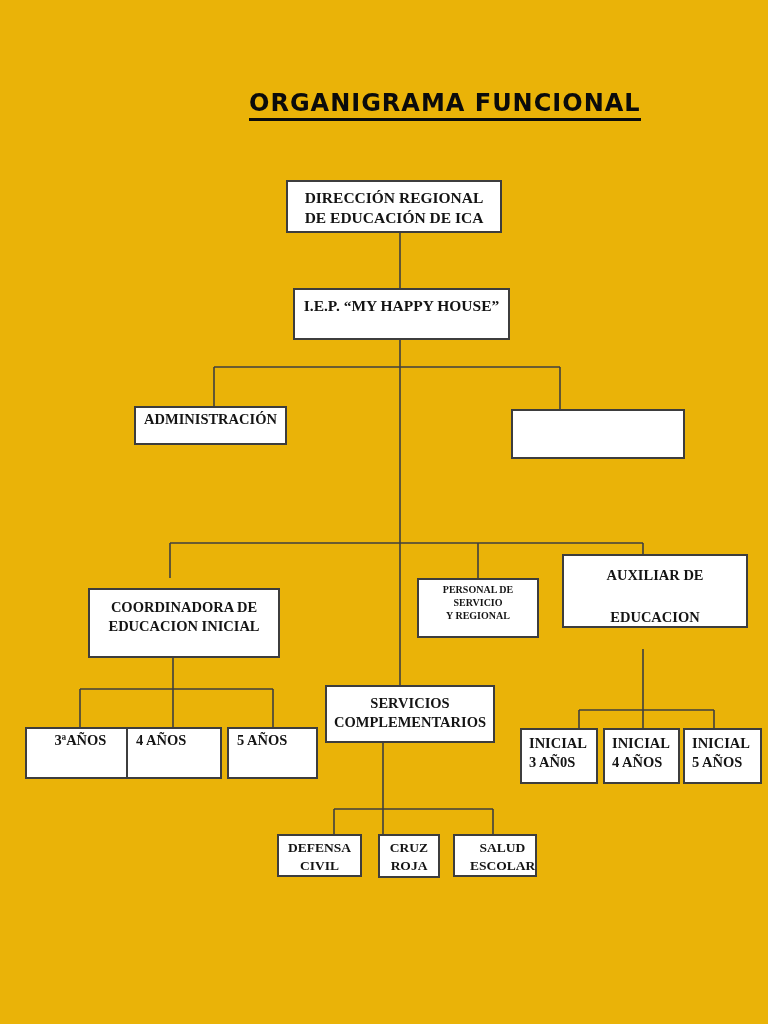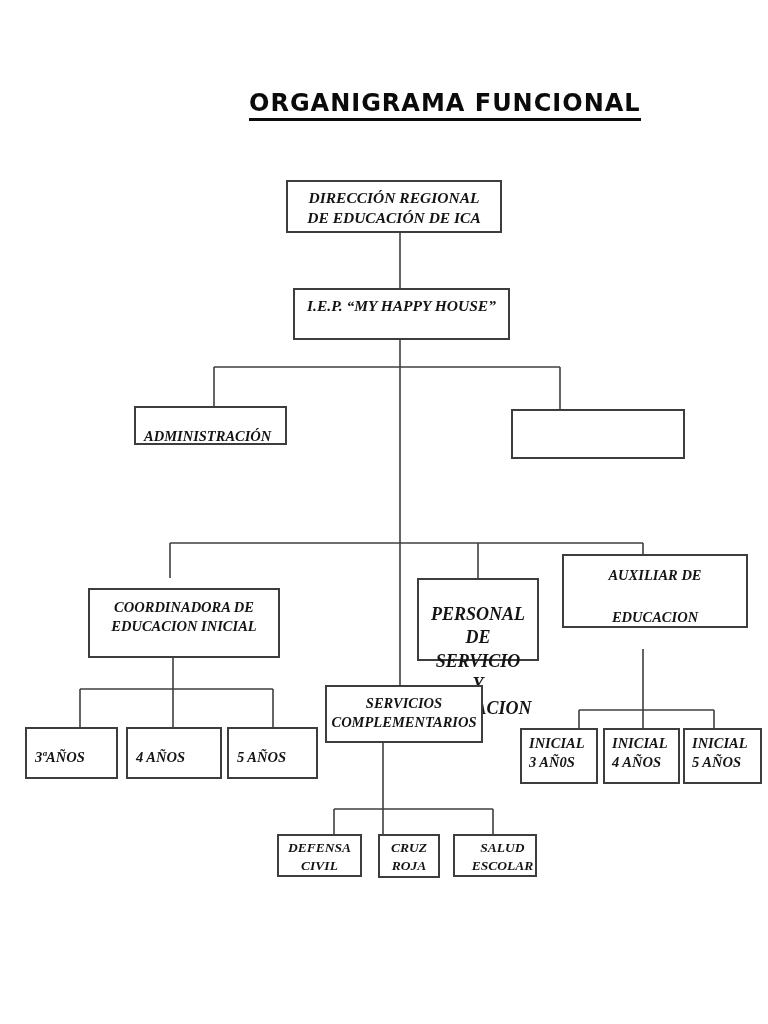"ORGANIGRAMA FUNCIONAL" .page { background: #ffffff -> #eab308 }
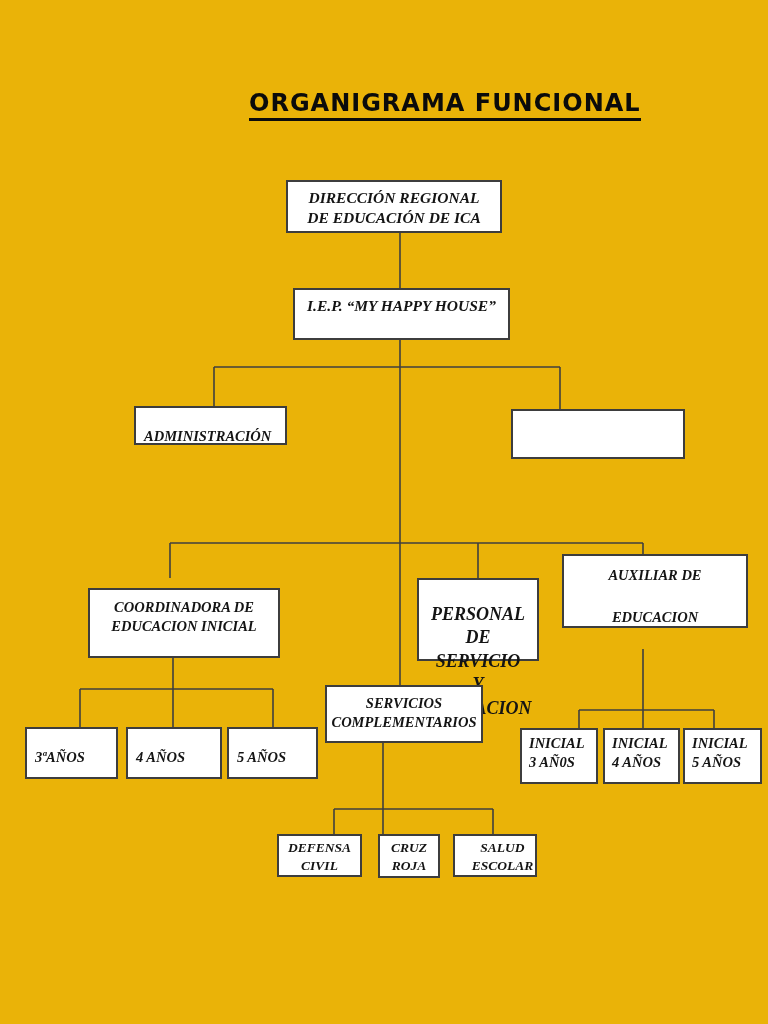"DIRECCIÓN REGIONAL" .node { font-style: italic -> none }
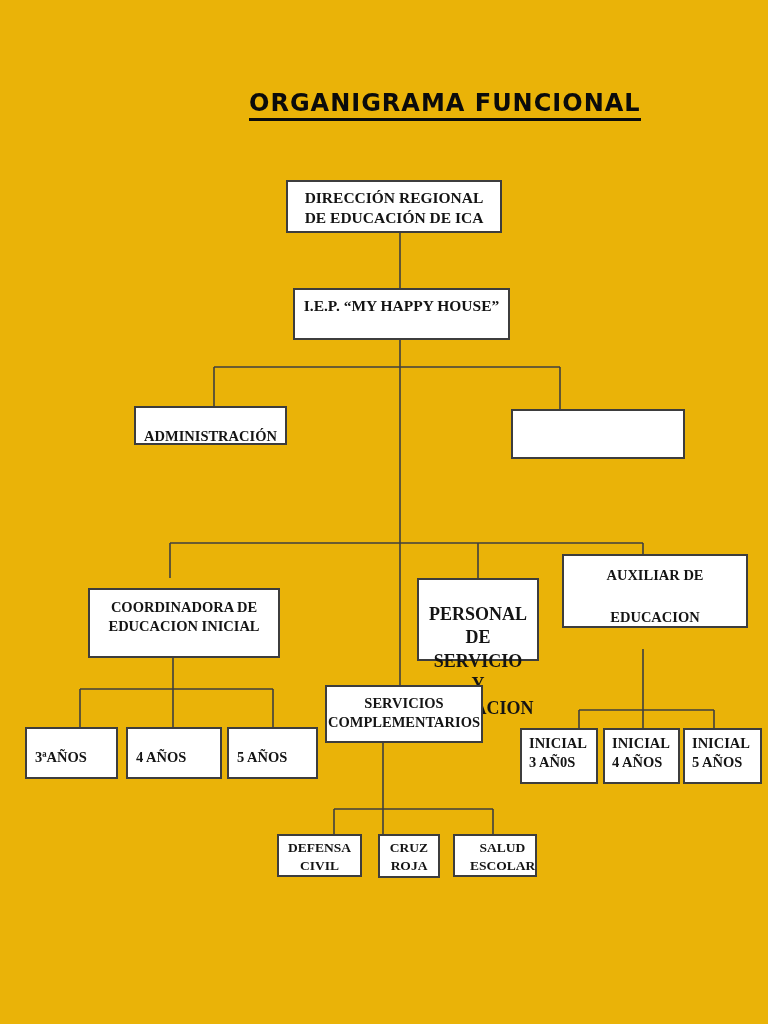"ADMINISTRACIÓN" .pad-left { padding-top: 19px -> 2px }
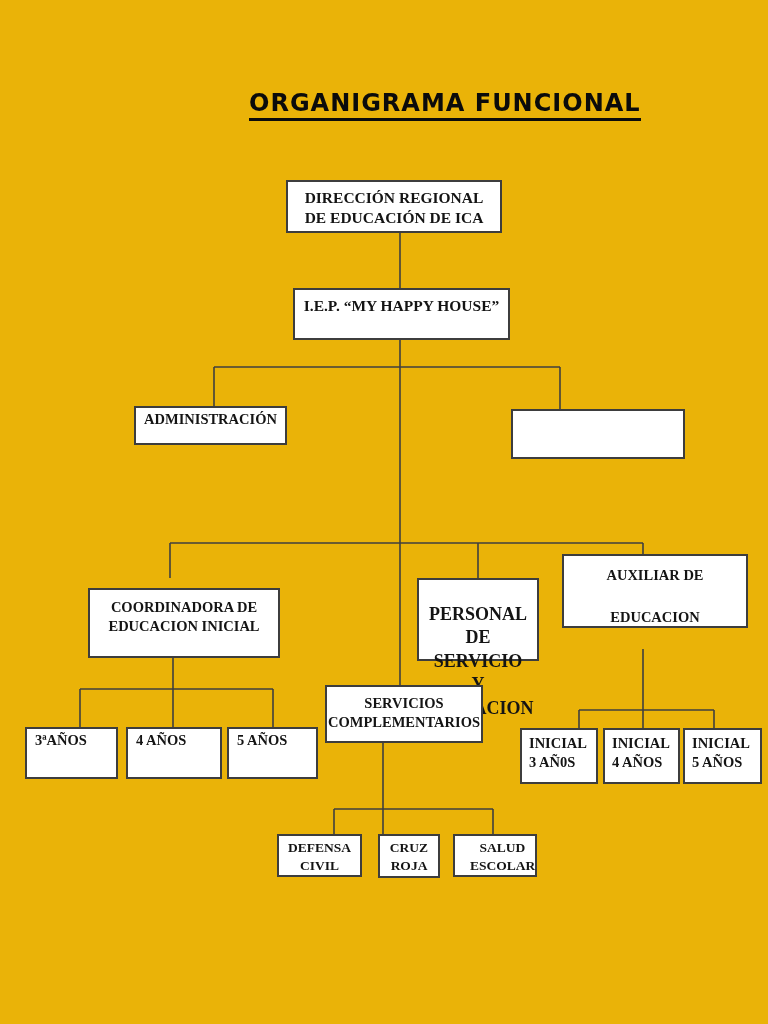"PERSONAL DE" div.node { font-size: 18px -> 10px; height: 83px -> 60px; padding-top: 23px -> 3px }
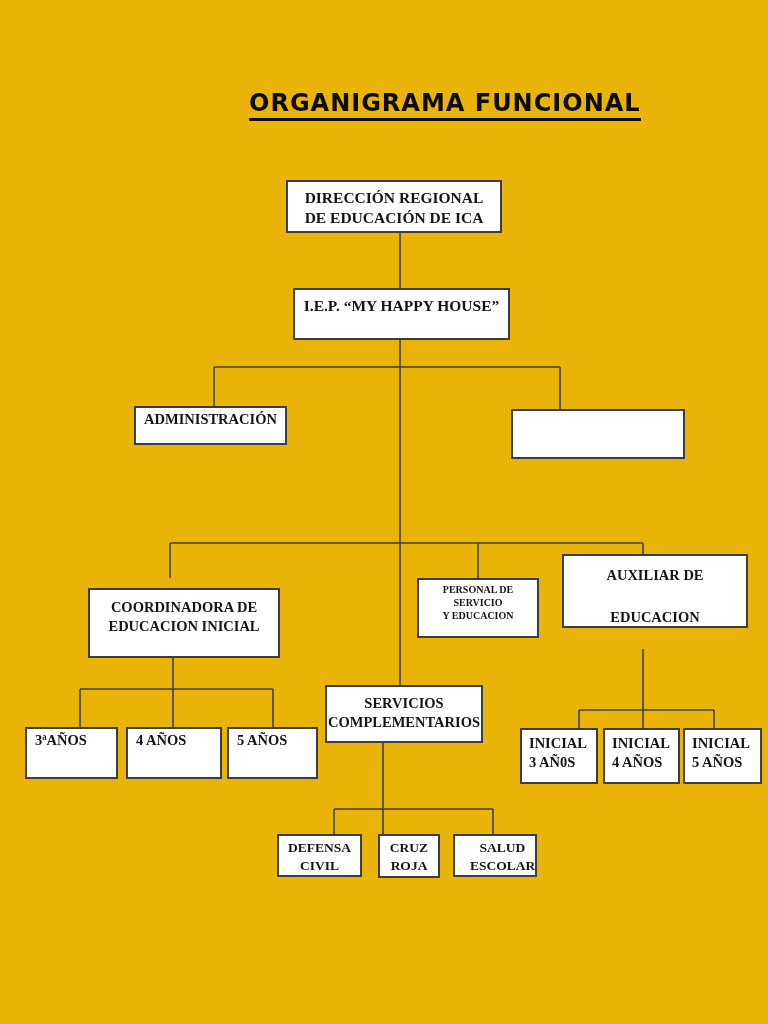"Y EDUCACION" span.ln { text: EDUCACION -> REGIONAL }
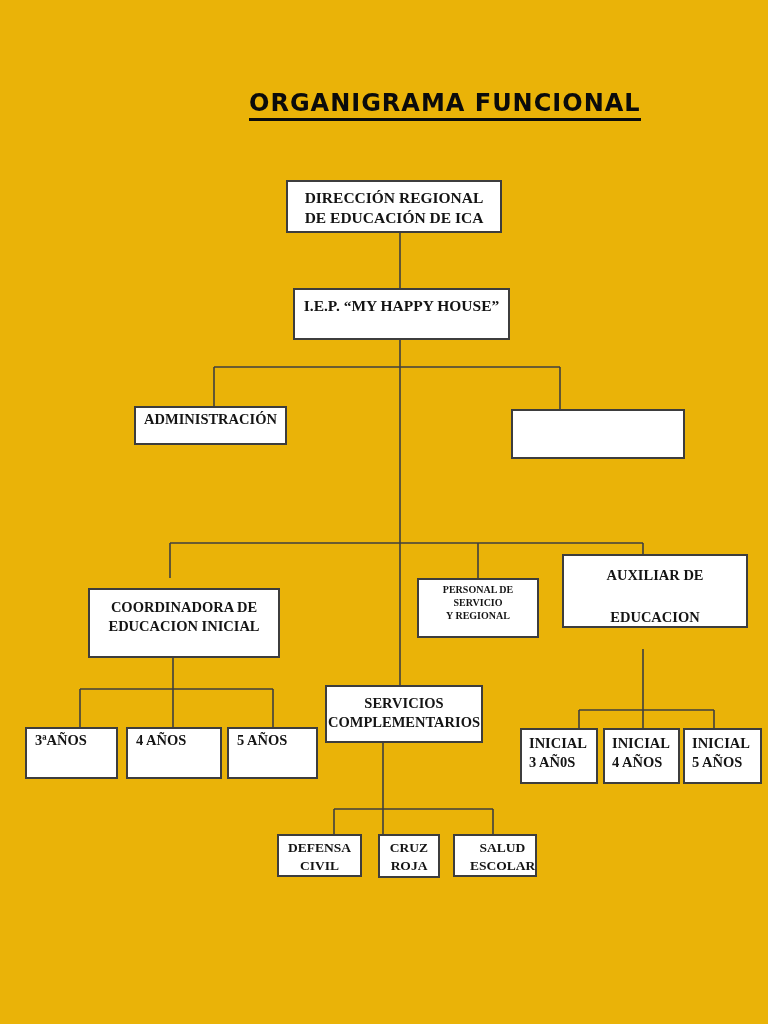"SERVICIOS" div.node { width: 158px -> 170px }
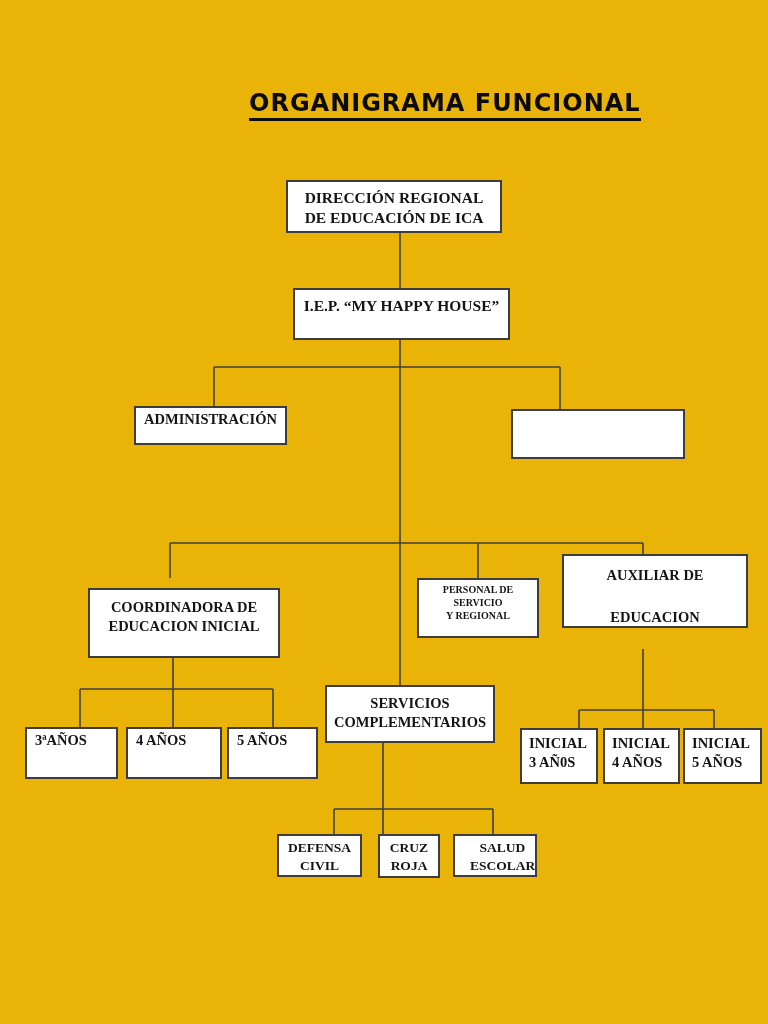"3ªAÑOS" div.node { text-align: none -> center; width: 93px -> 103px }
